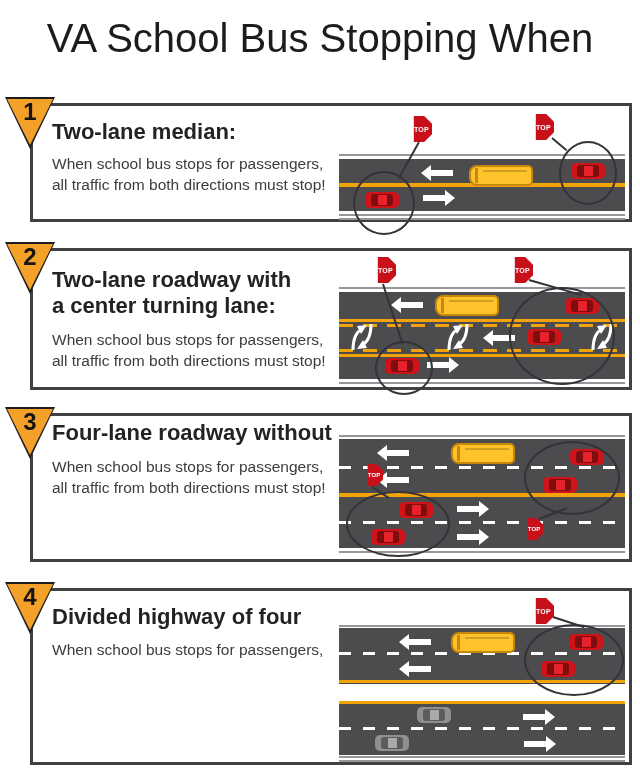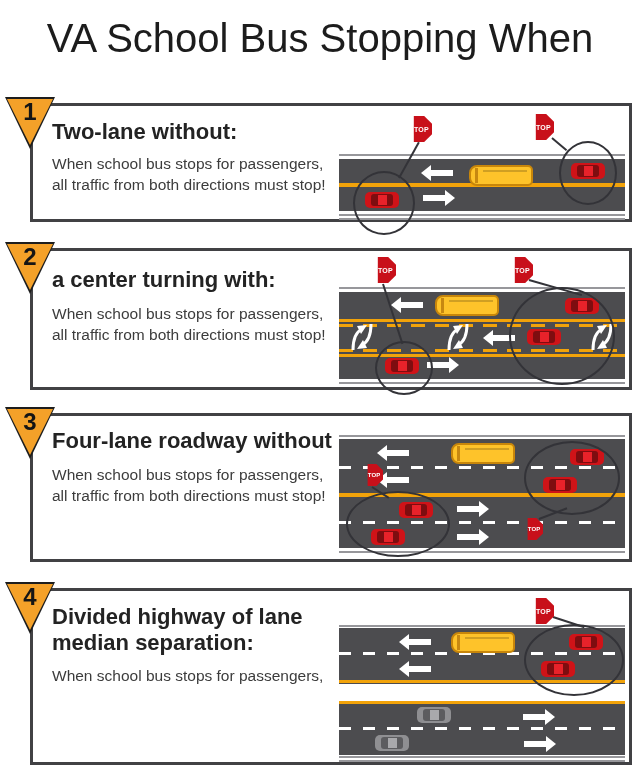"Two-lane without:" div.hline { text: without -> median }
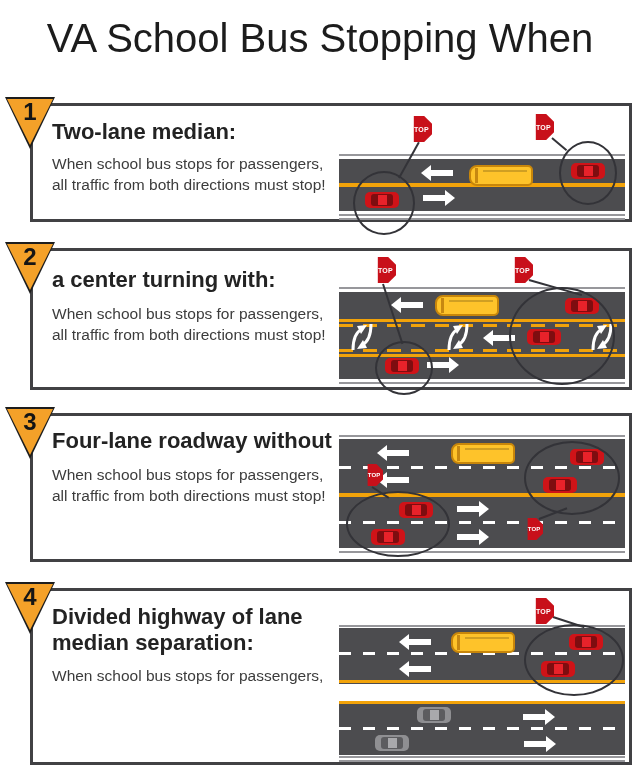"Two-lane roadway with" div.hline { html: none -> <div>Two-lane roadway with</div> }
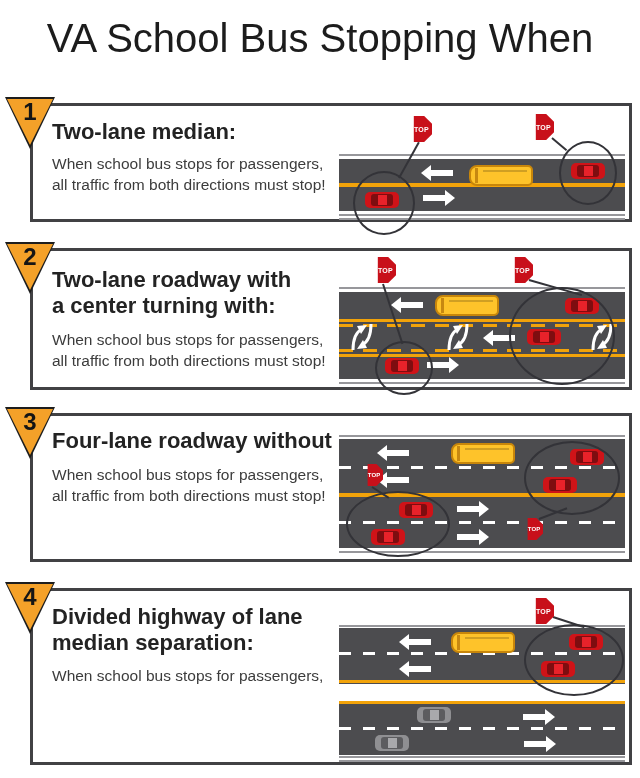"a center turning with:" div.hline { text: with -> lane }
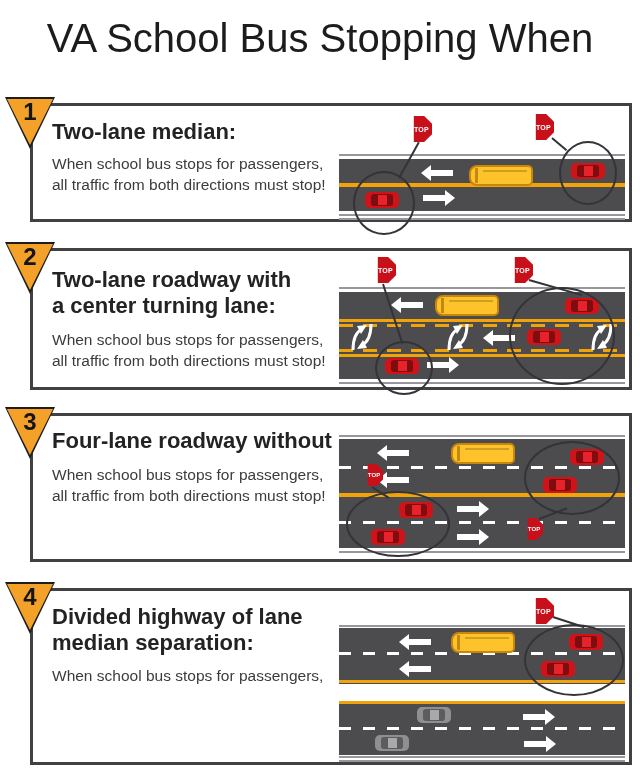"Four-lane roadway without" div.text { padding-top: 12px -> 4px }
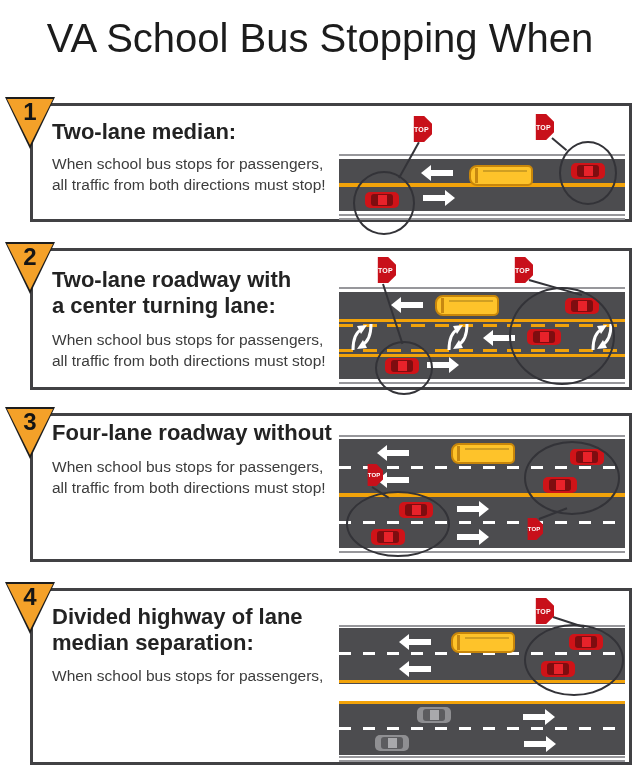"Divided highway of lane" div.hline { text: lane -> four }
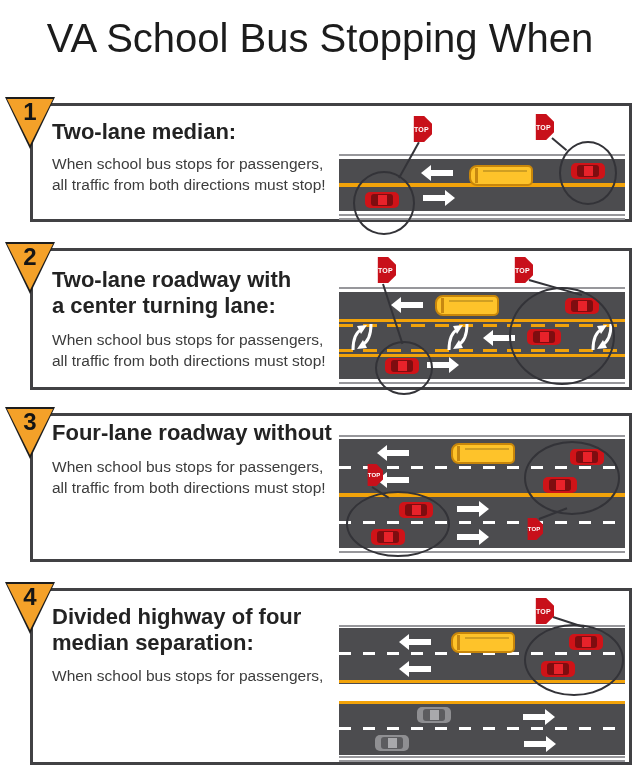"median separation:" div.hline { html: <div>median separation:</div> -> none }
